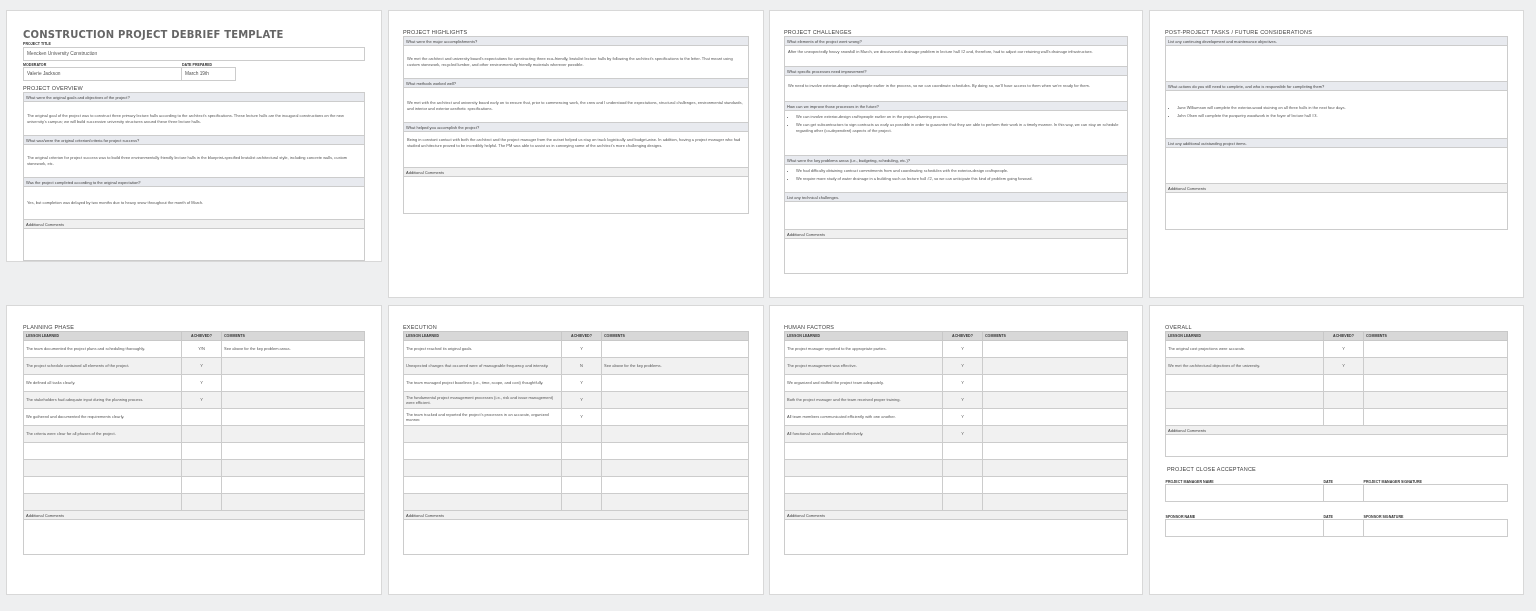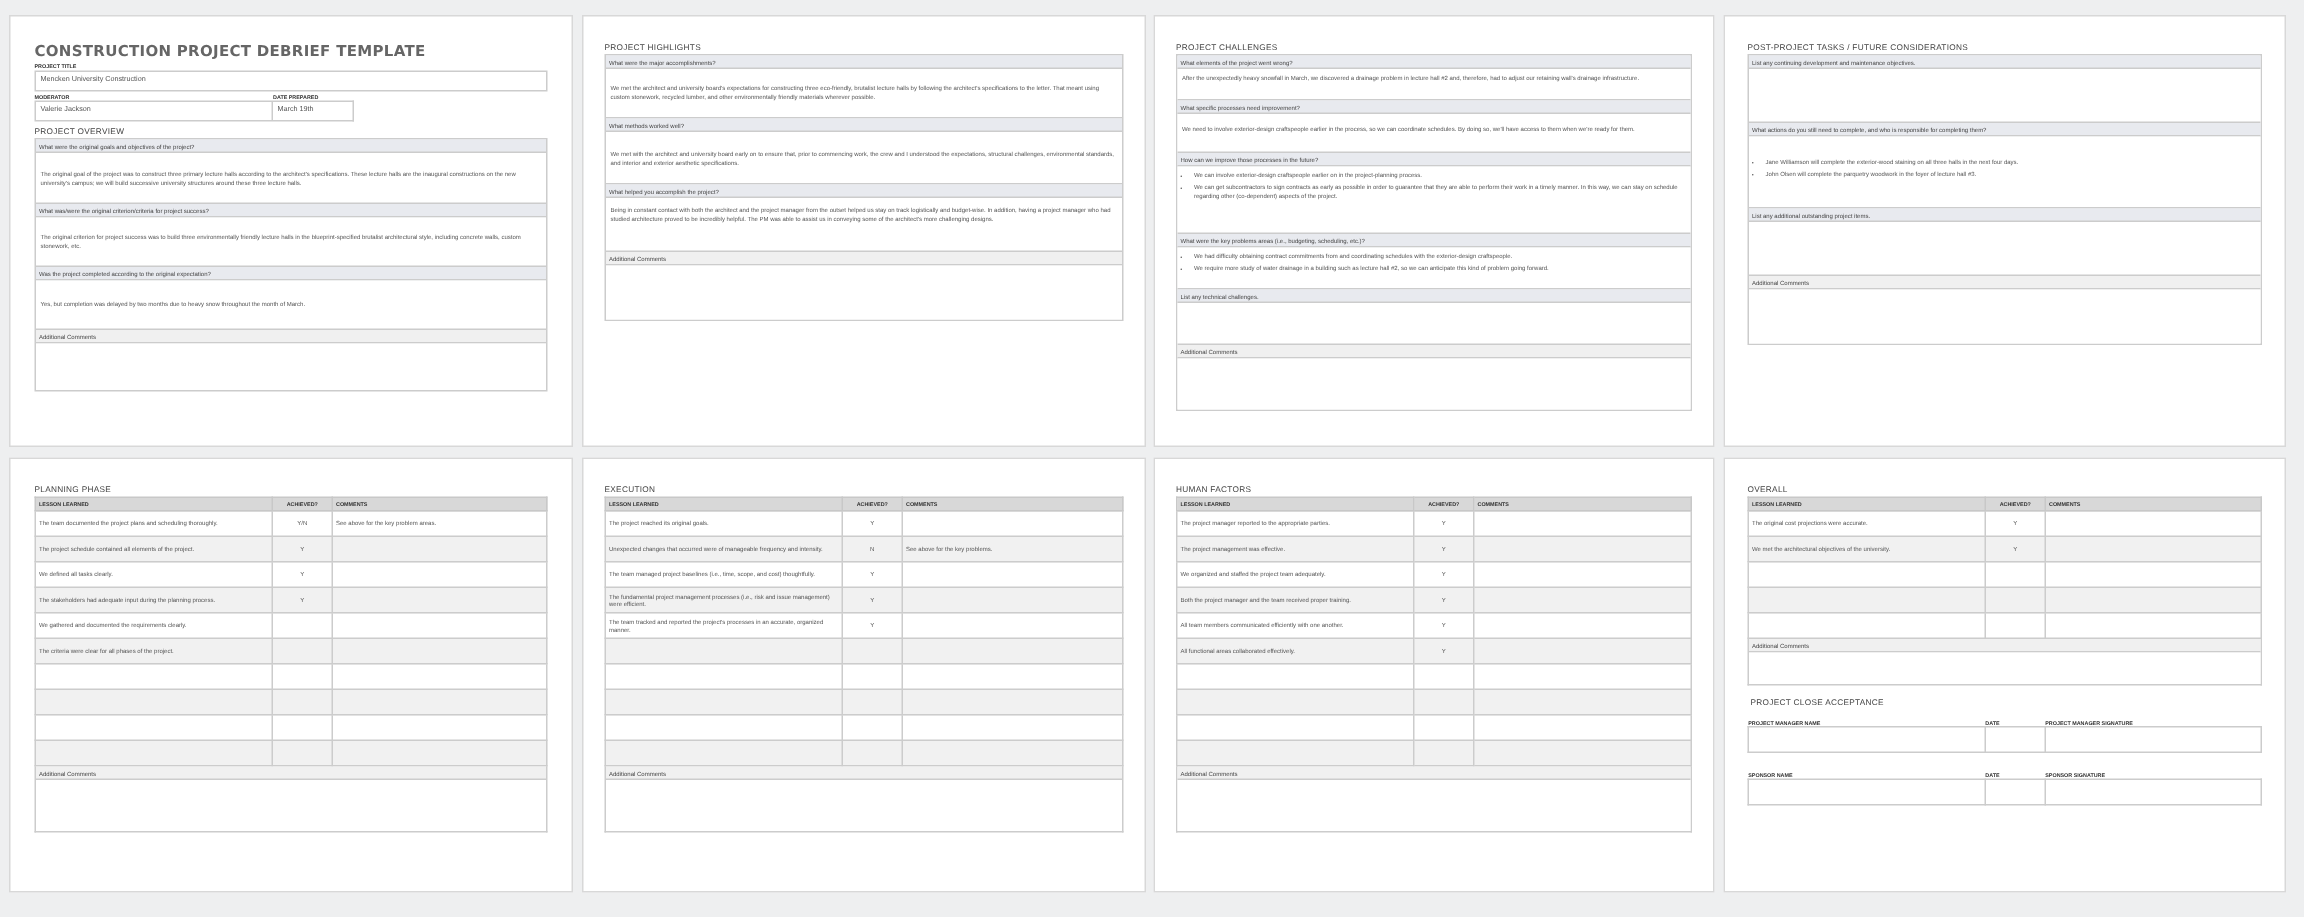"CONSTRUCTION PROJECT DEBRIEF TEMPLATE" div.page { height: 288px -> 252px }
